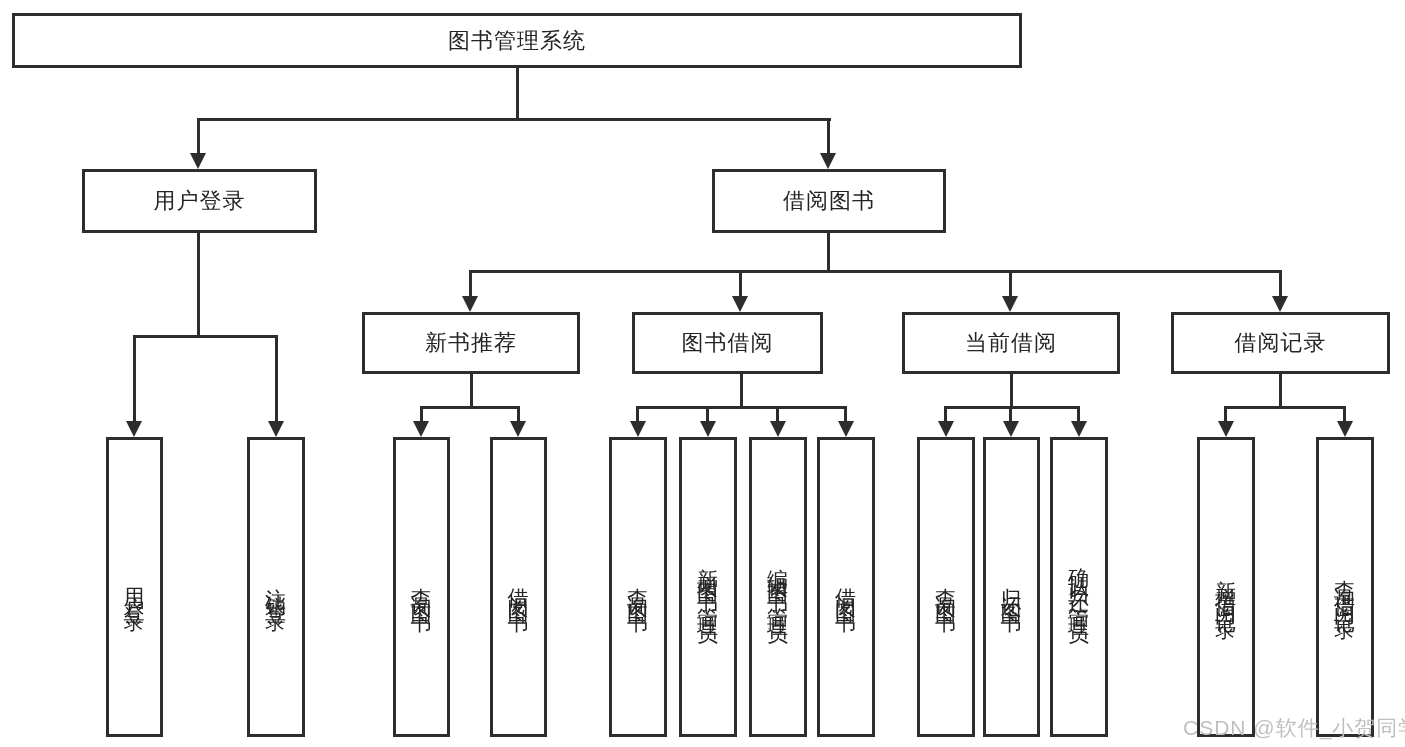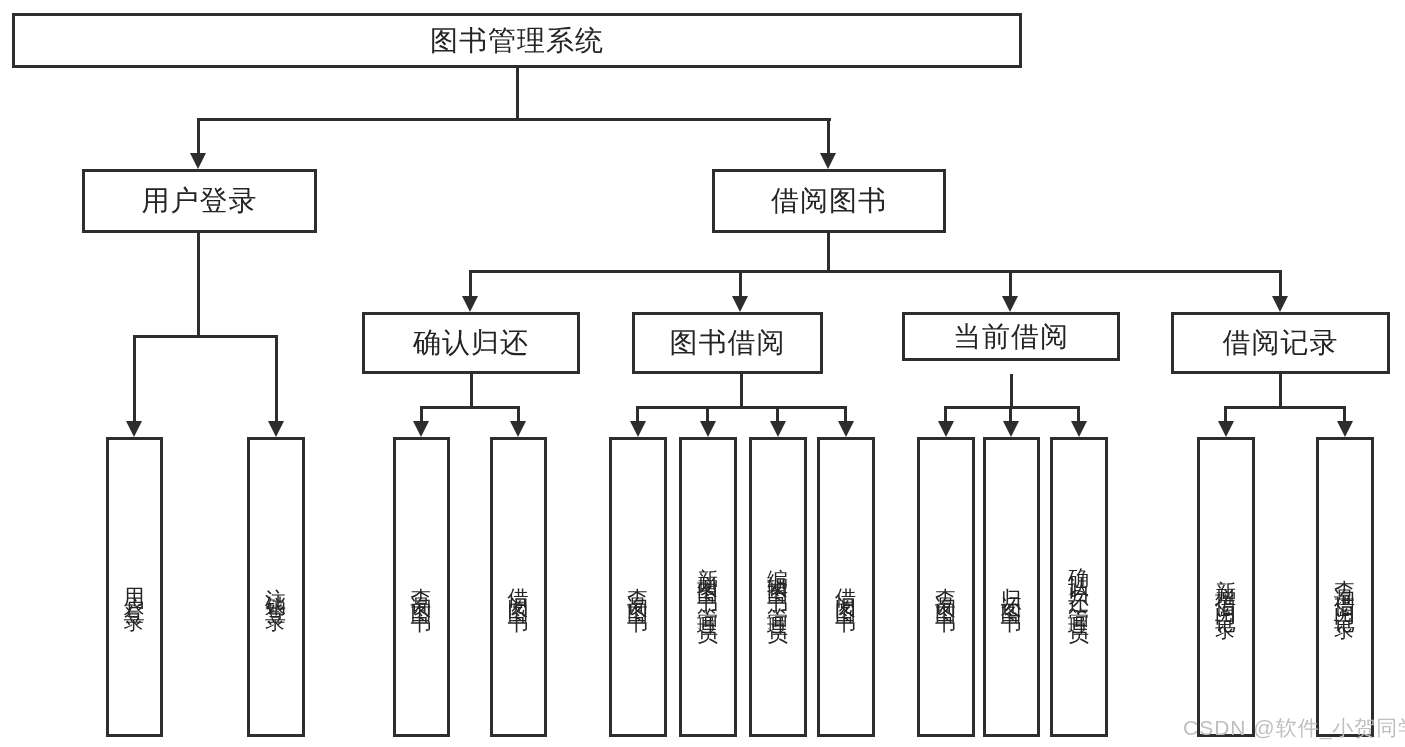"图书管理系统" .hbox { font-size: 28px -> 22px }
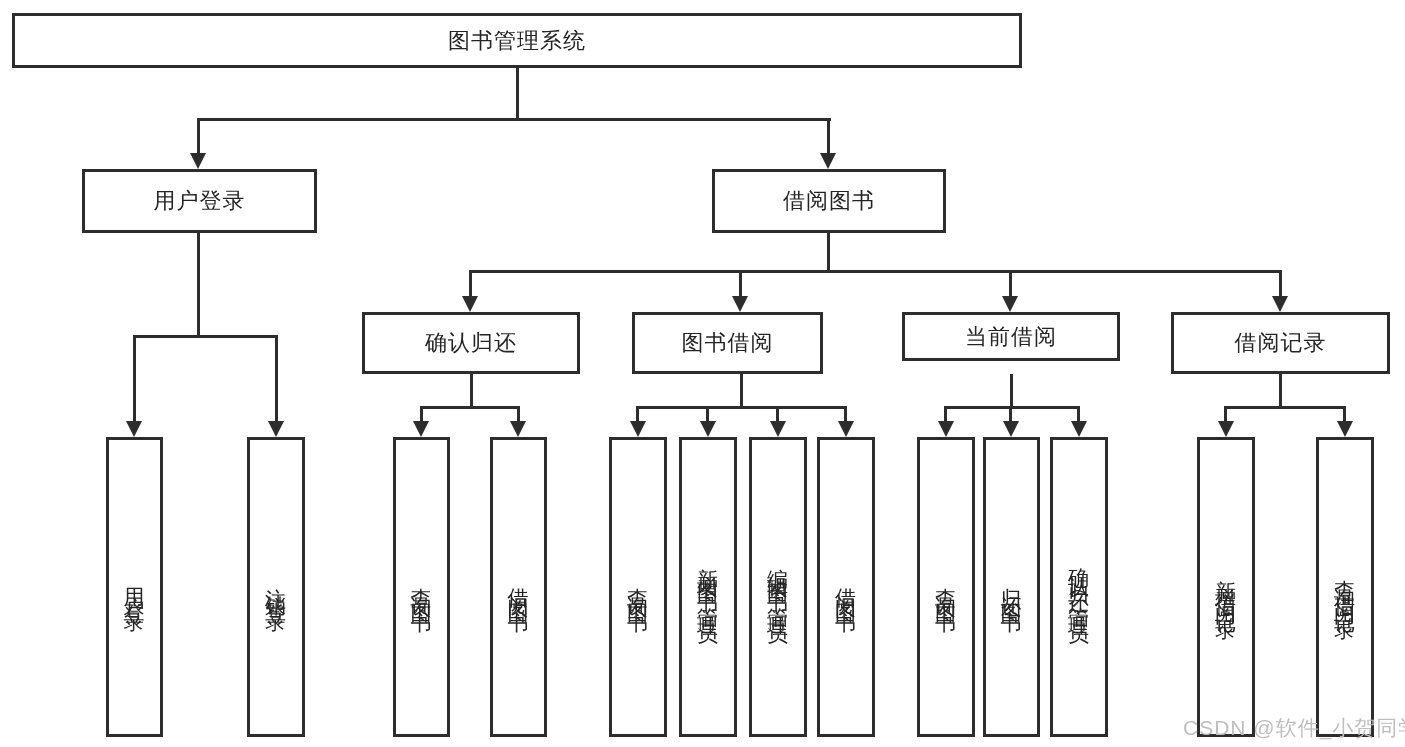"确认归还" div.box { text: 确认归还 -> 新书推荐 }
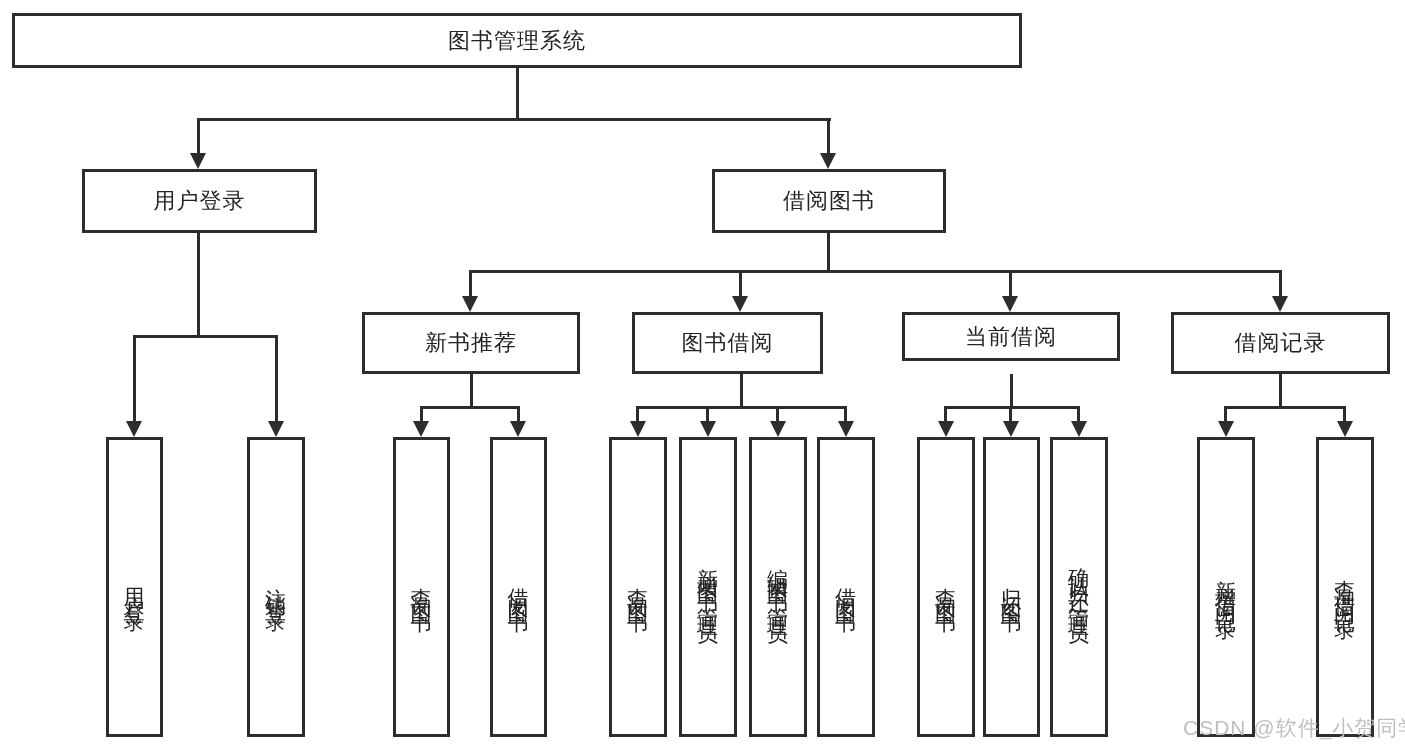"当前借阅" div.box { height: 49px -> 62px }
